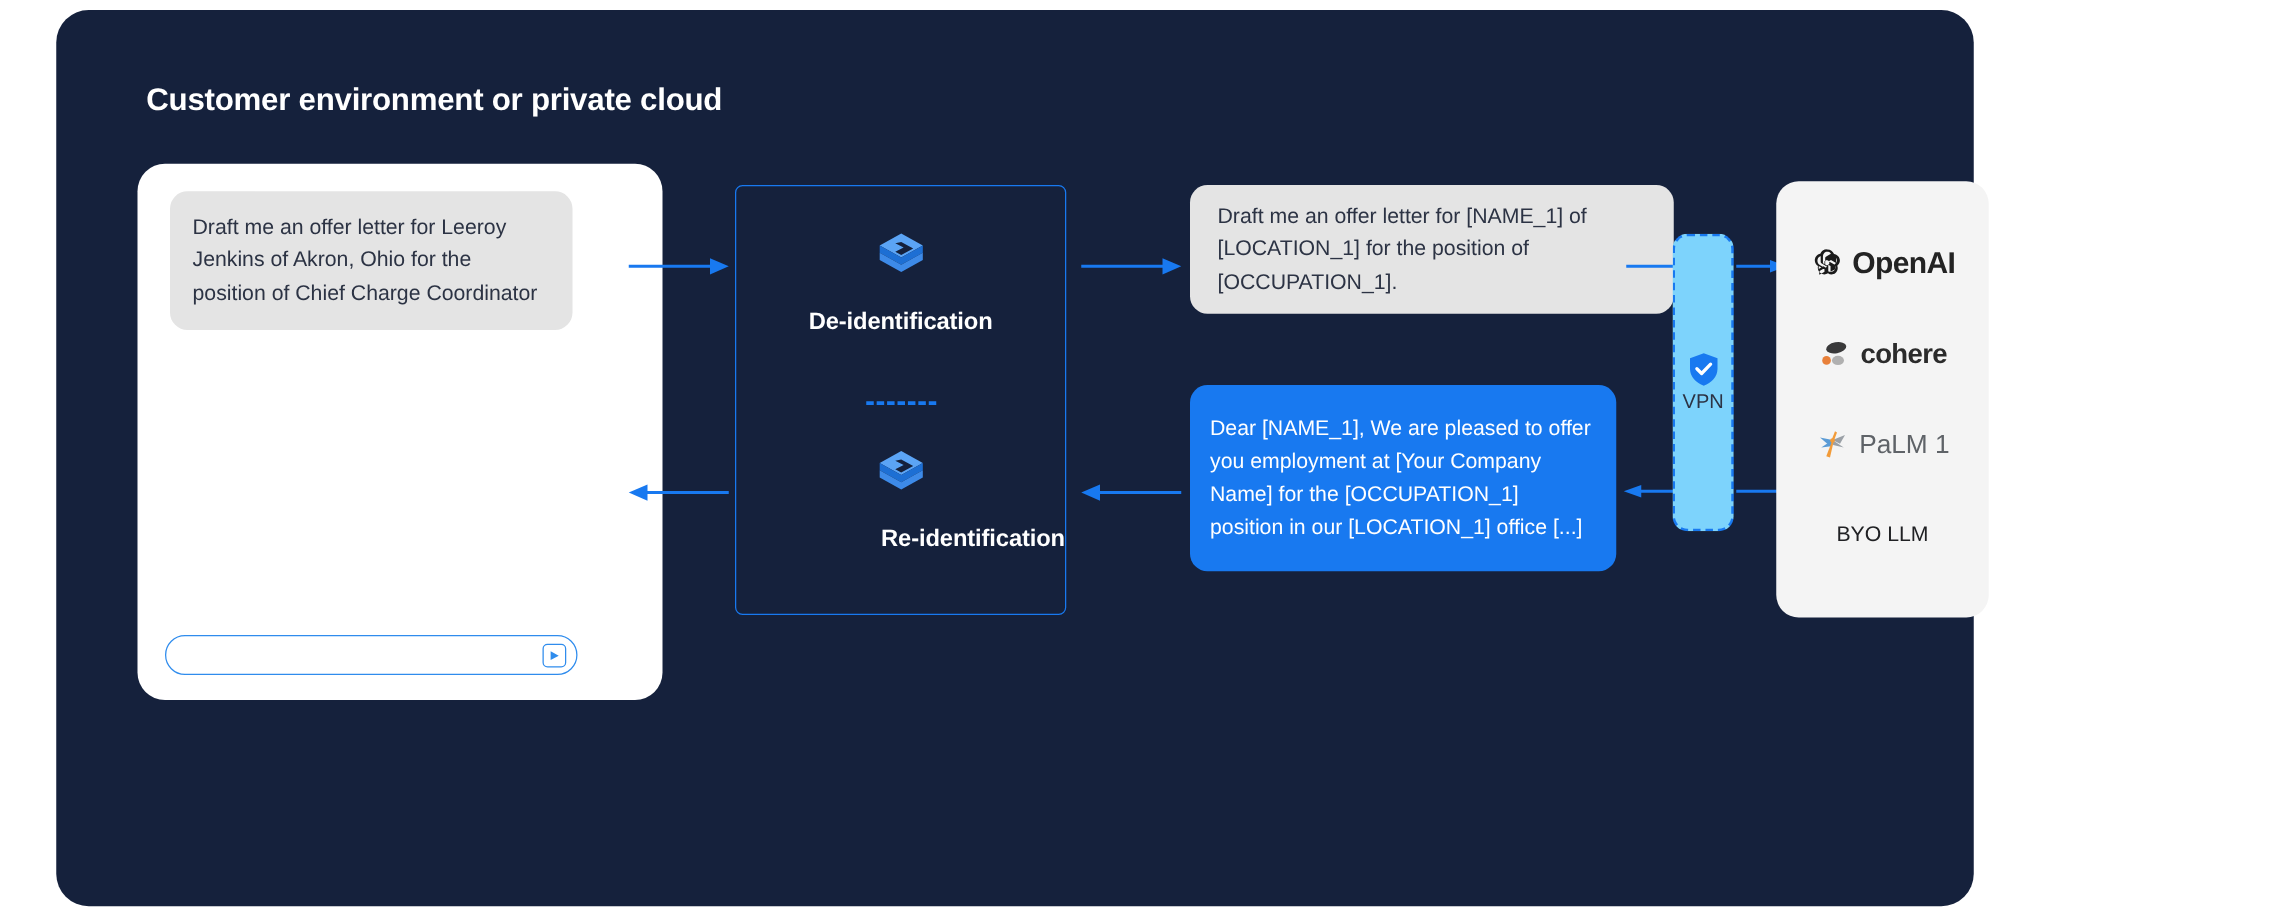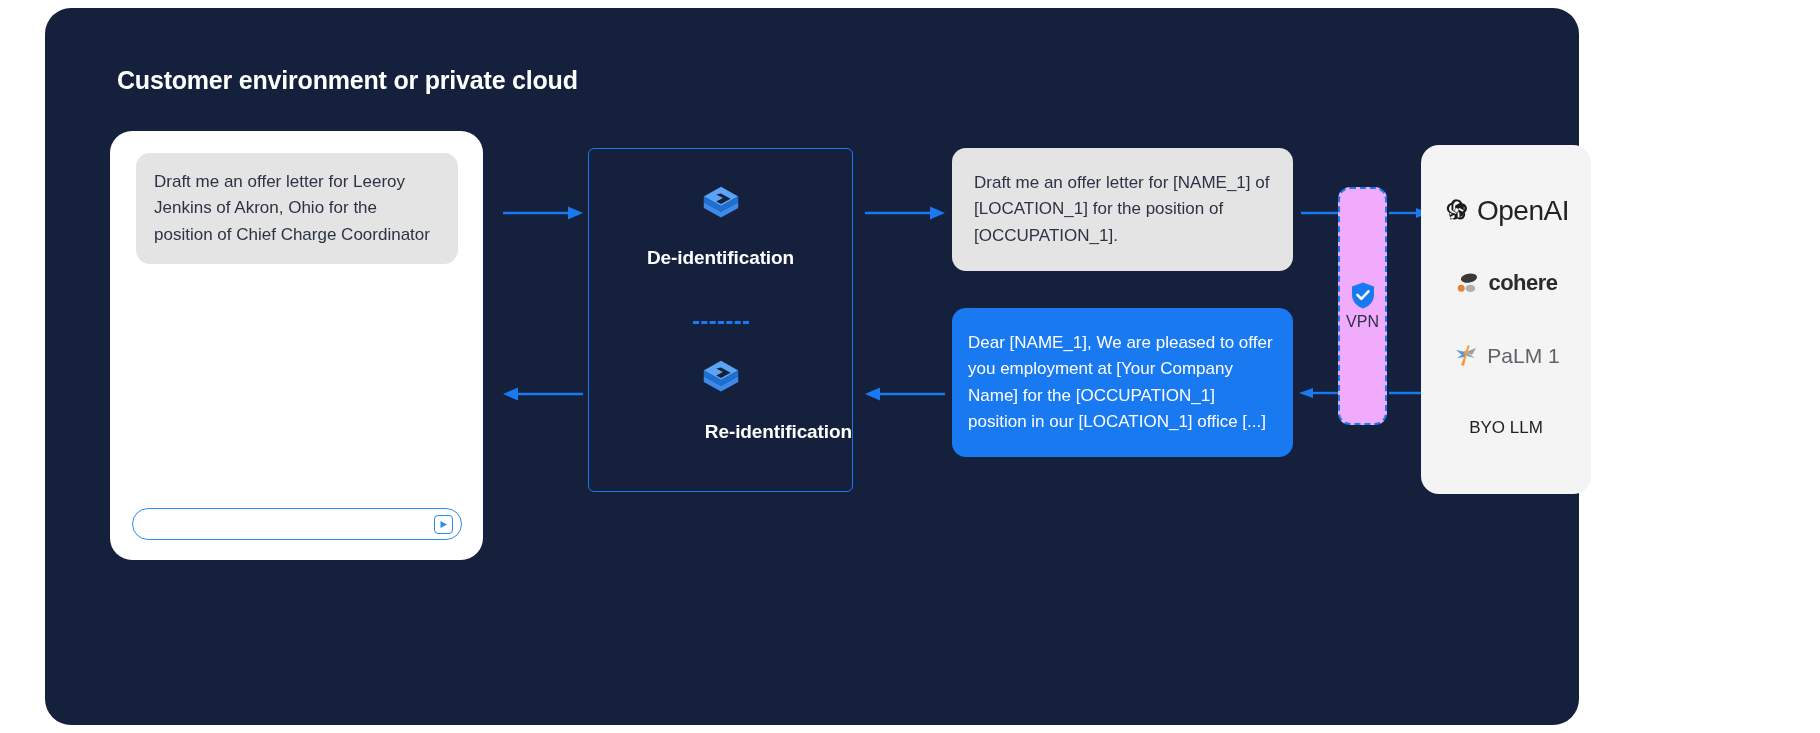"Draft me an offer letter for Leeroy" .chat-card { width: 373px -> 420px }
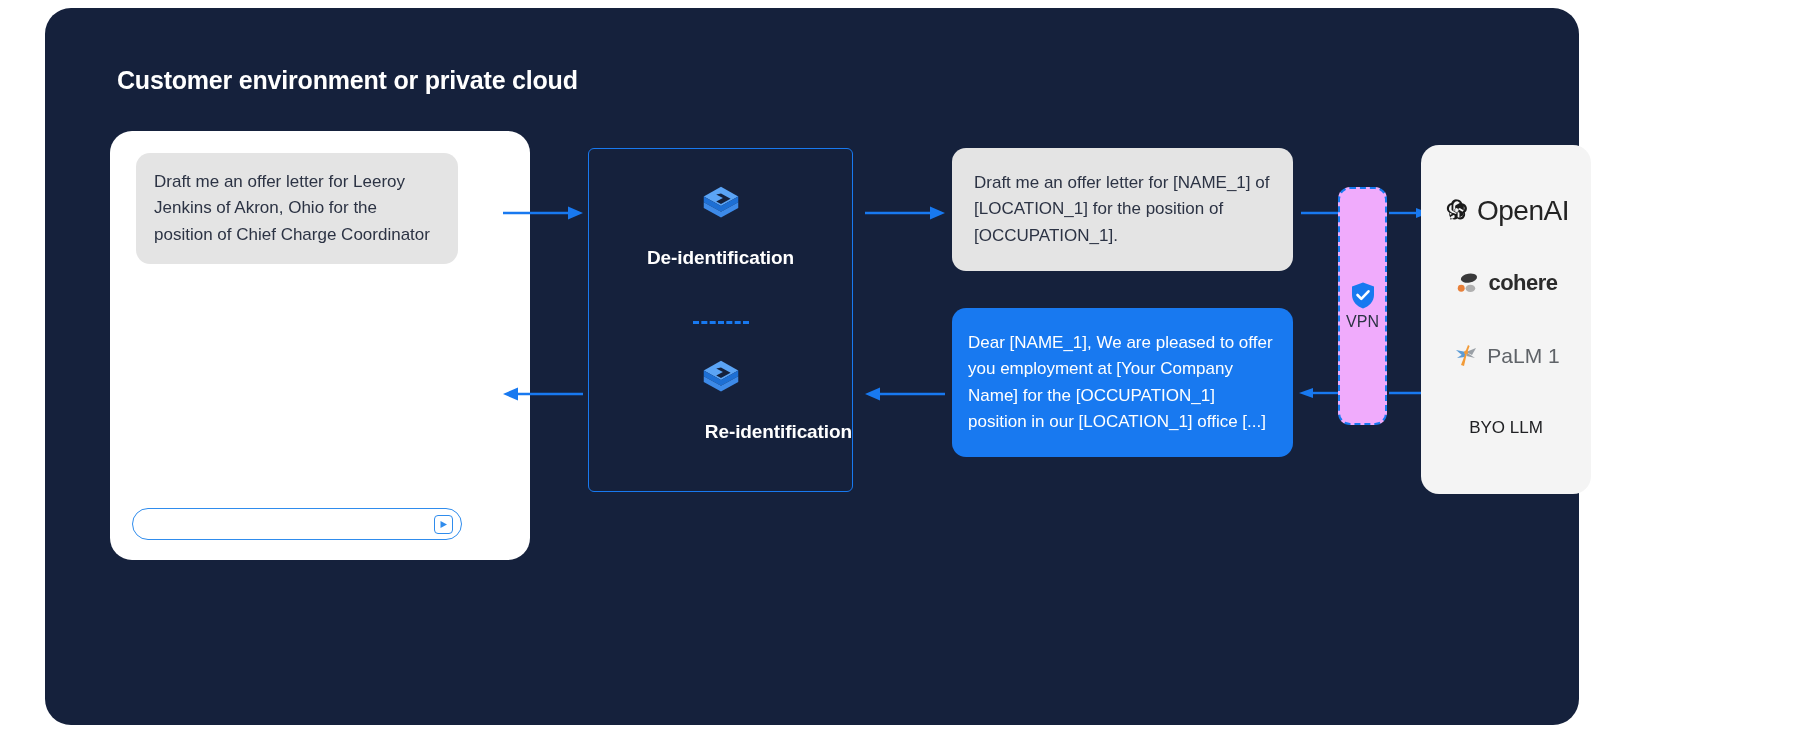"Draft me an offer letter for [NAME_1]" .deid-bubble-1 { padding: 22px 22px -> 12px 22px; width: 341px -> 387px }
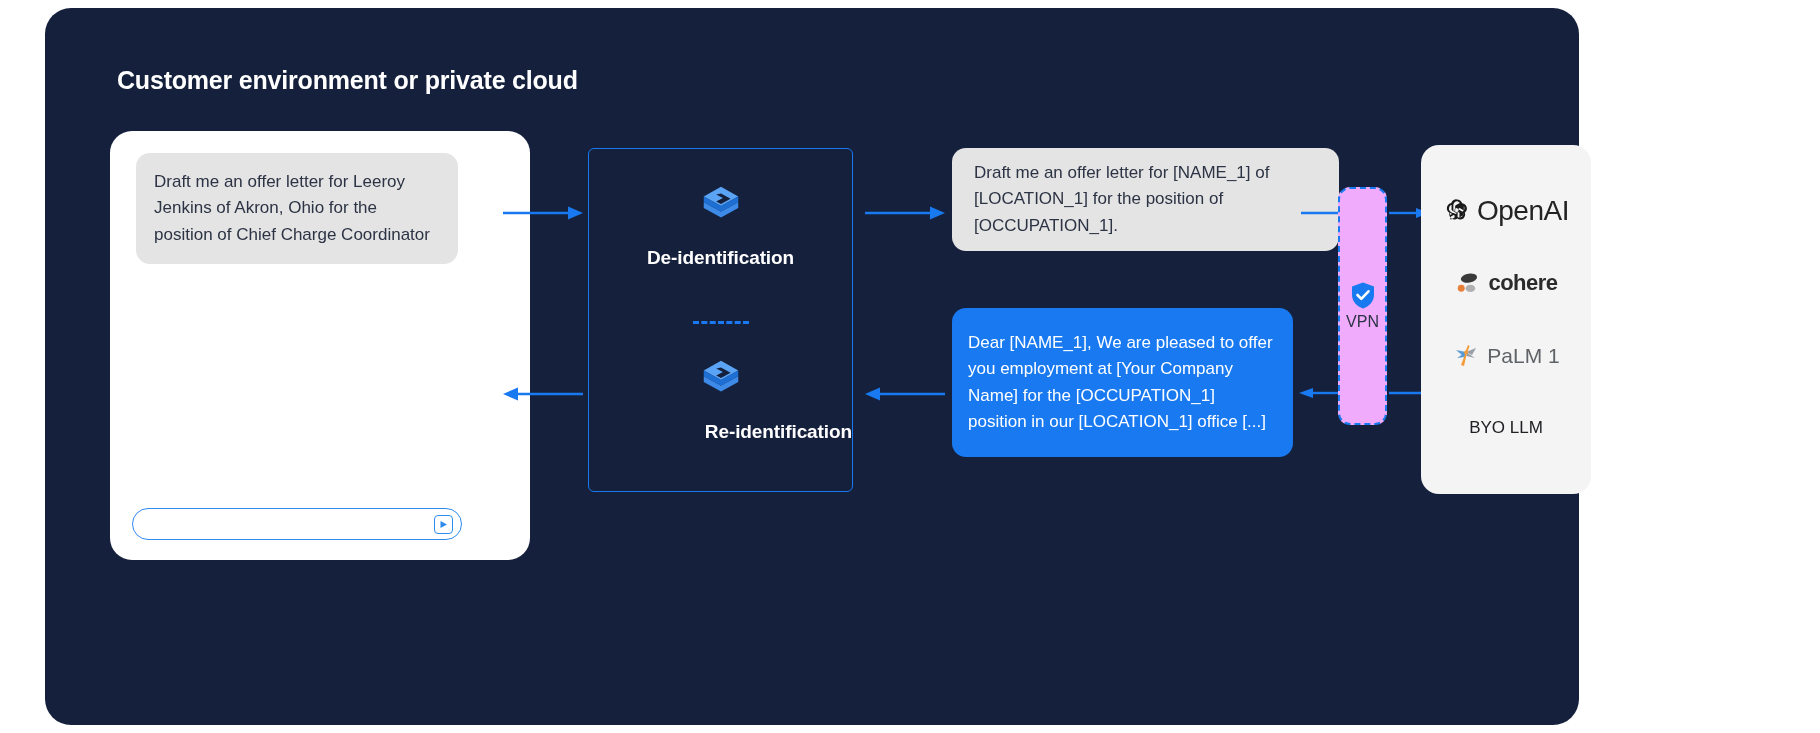"OpenAI" .llm-text.openai { font-size: 28px -> 24px; font-weight: normal -> bold }
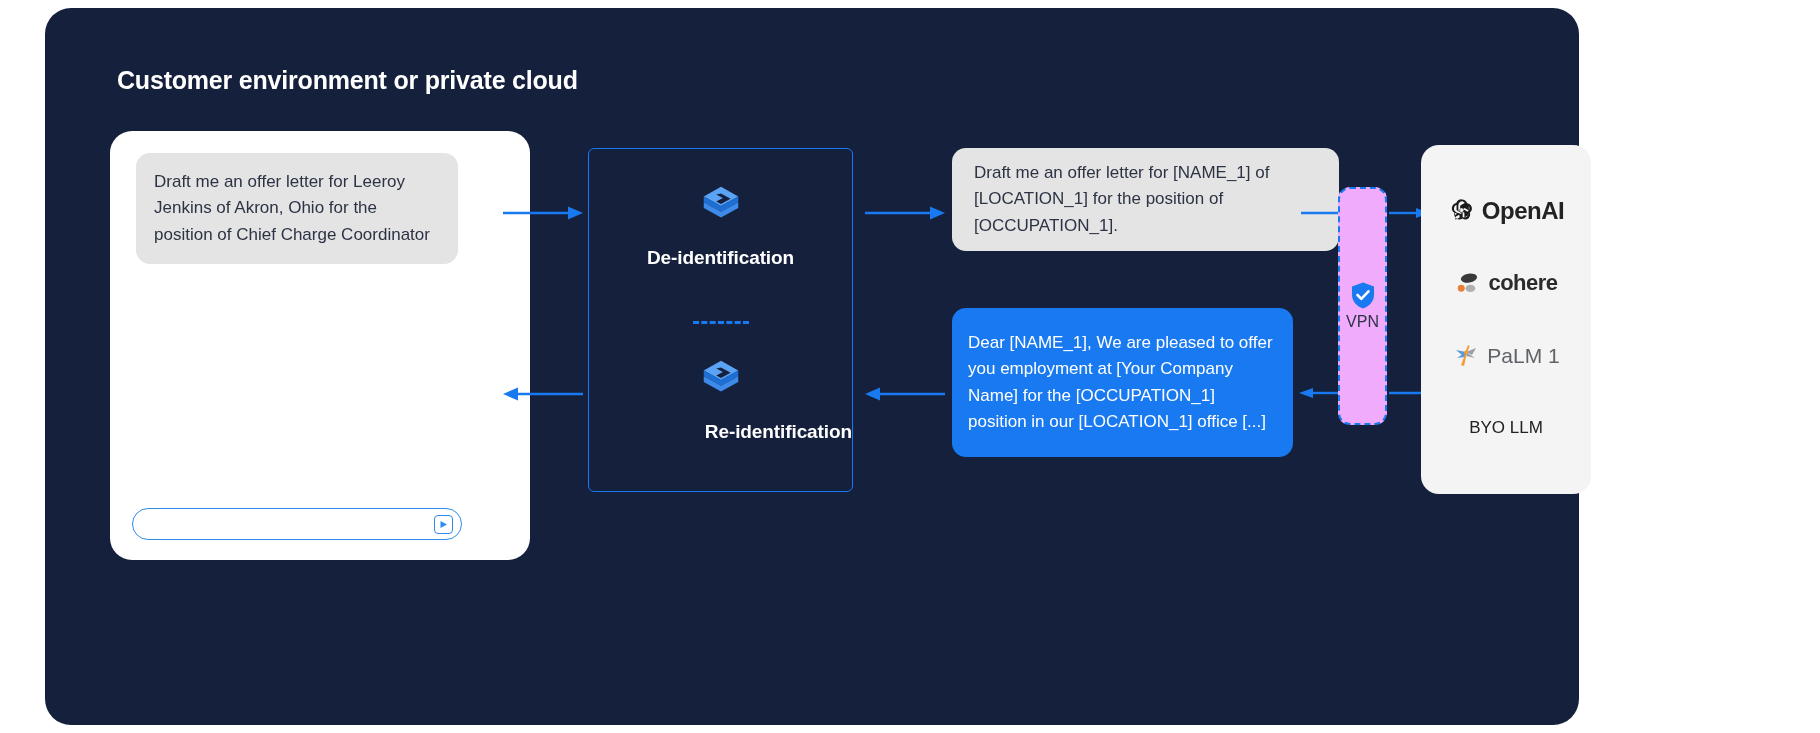"VPN" .vpn-box { background: #f0abfc -> #7dd3fc }
